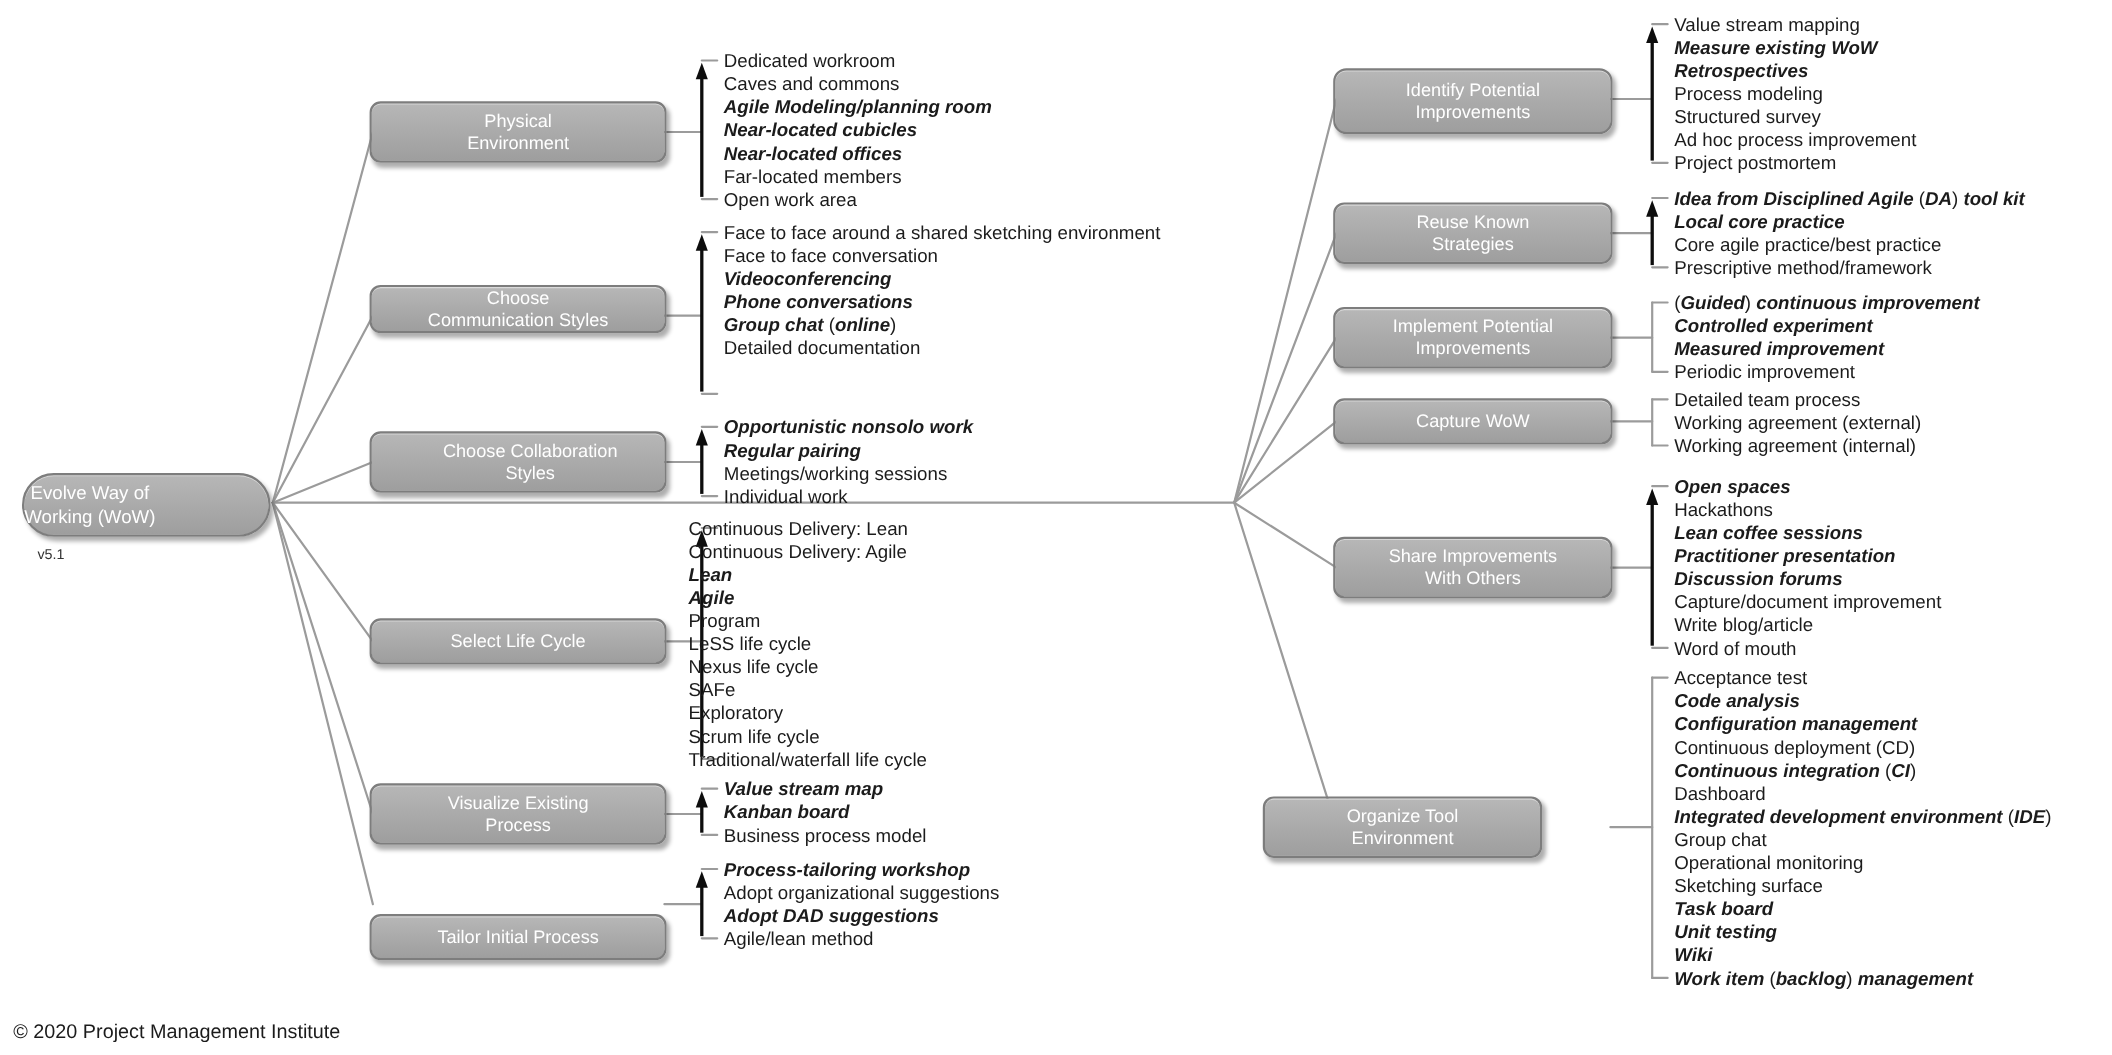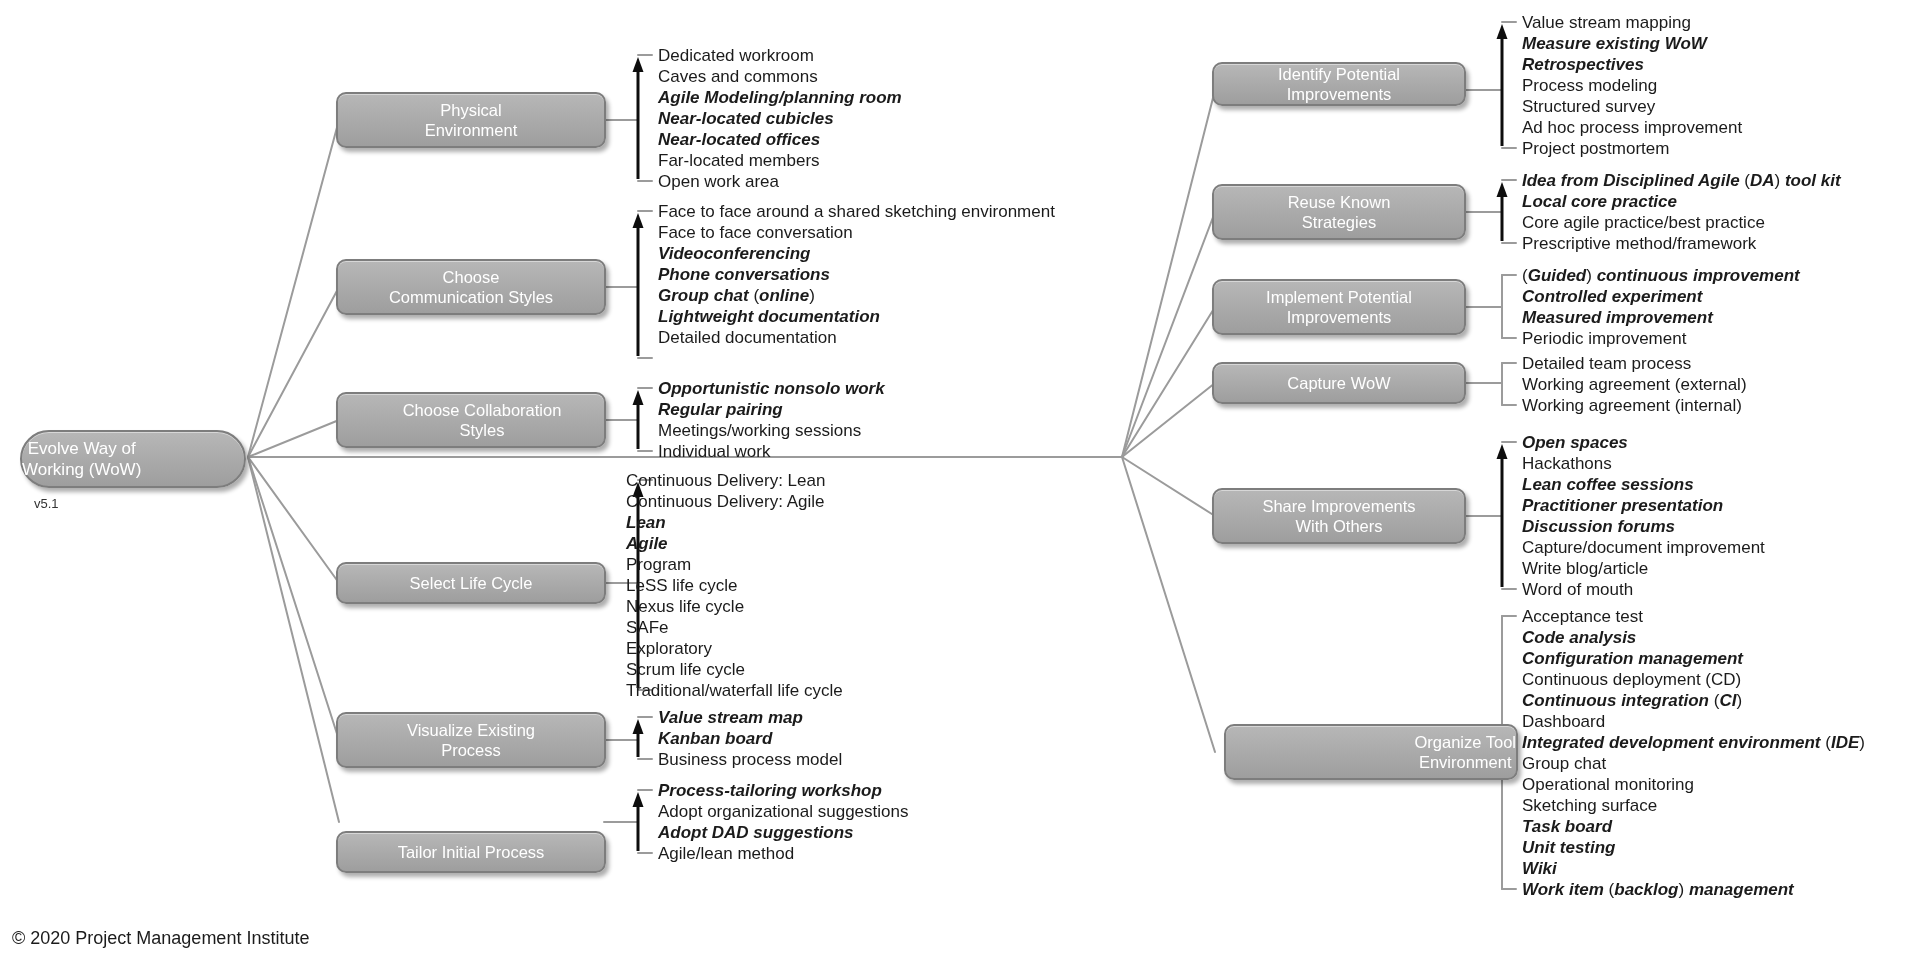"Identify Potential" div.cat-box { border-radius: none -> 12px; height: 44px -> 60px }
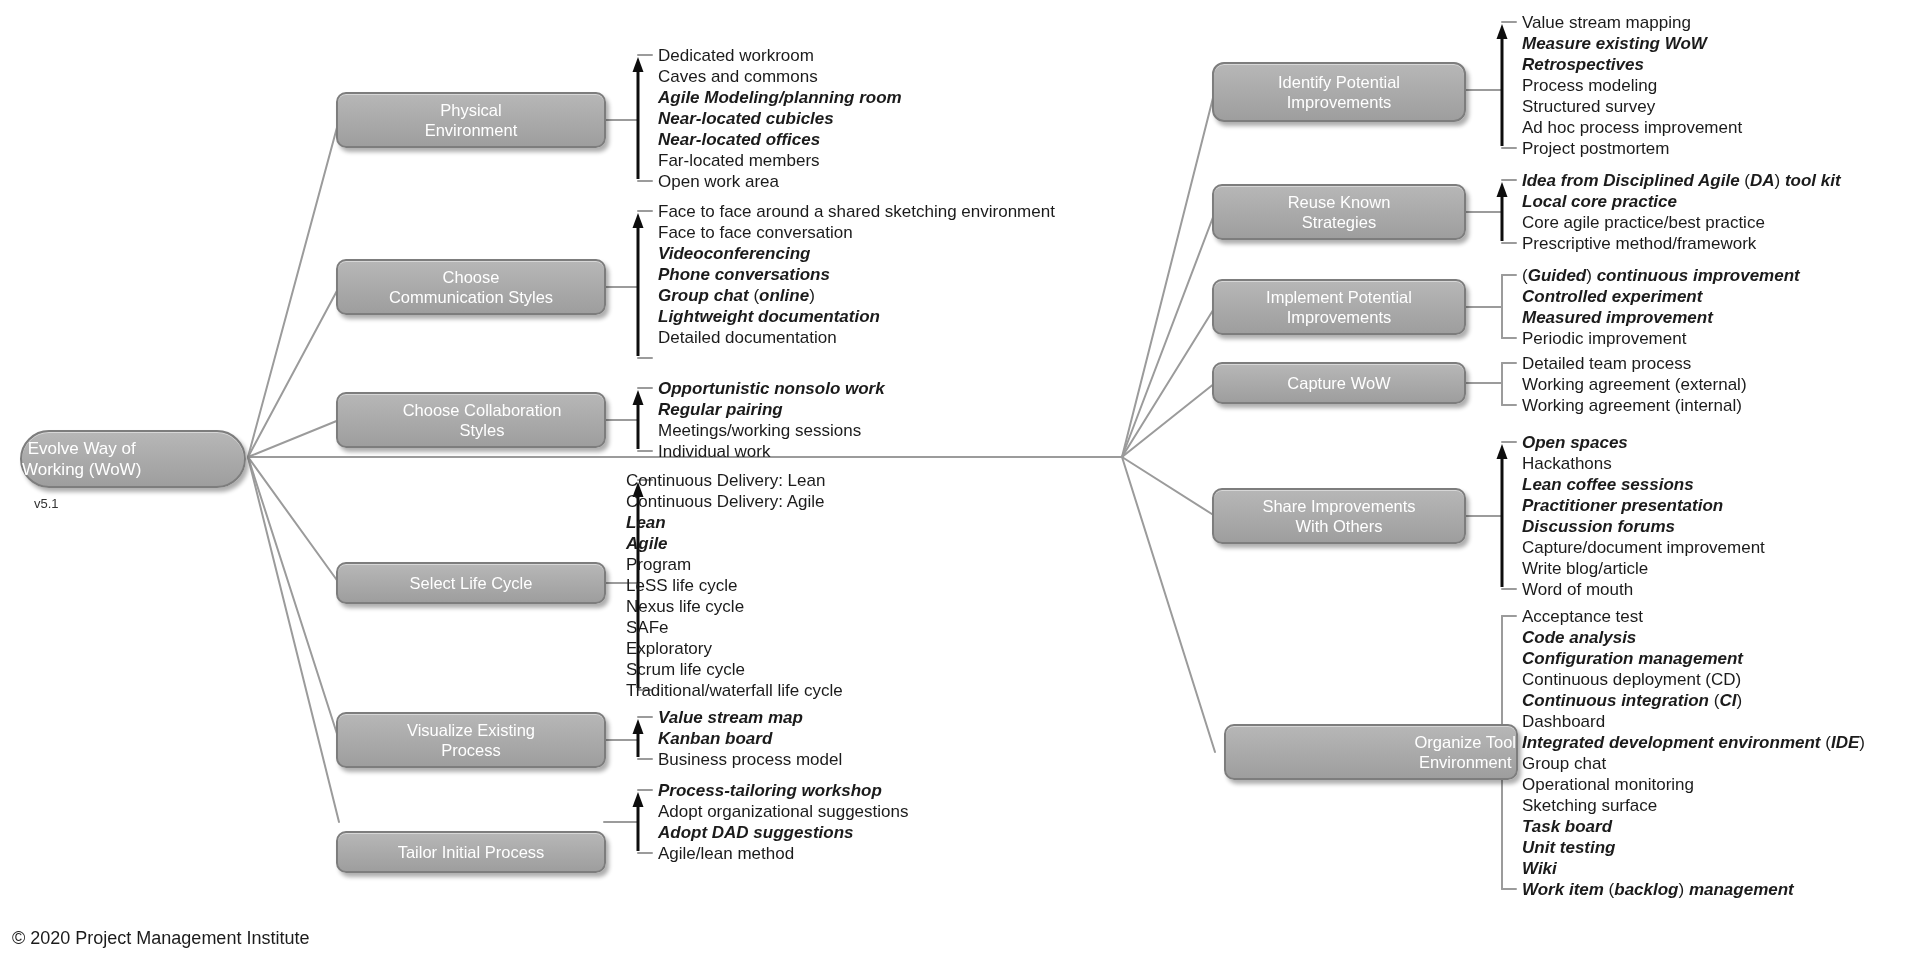"Choose" div.cat-box { height: 56px -> 44px }
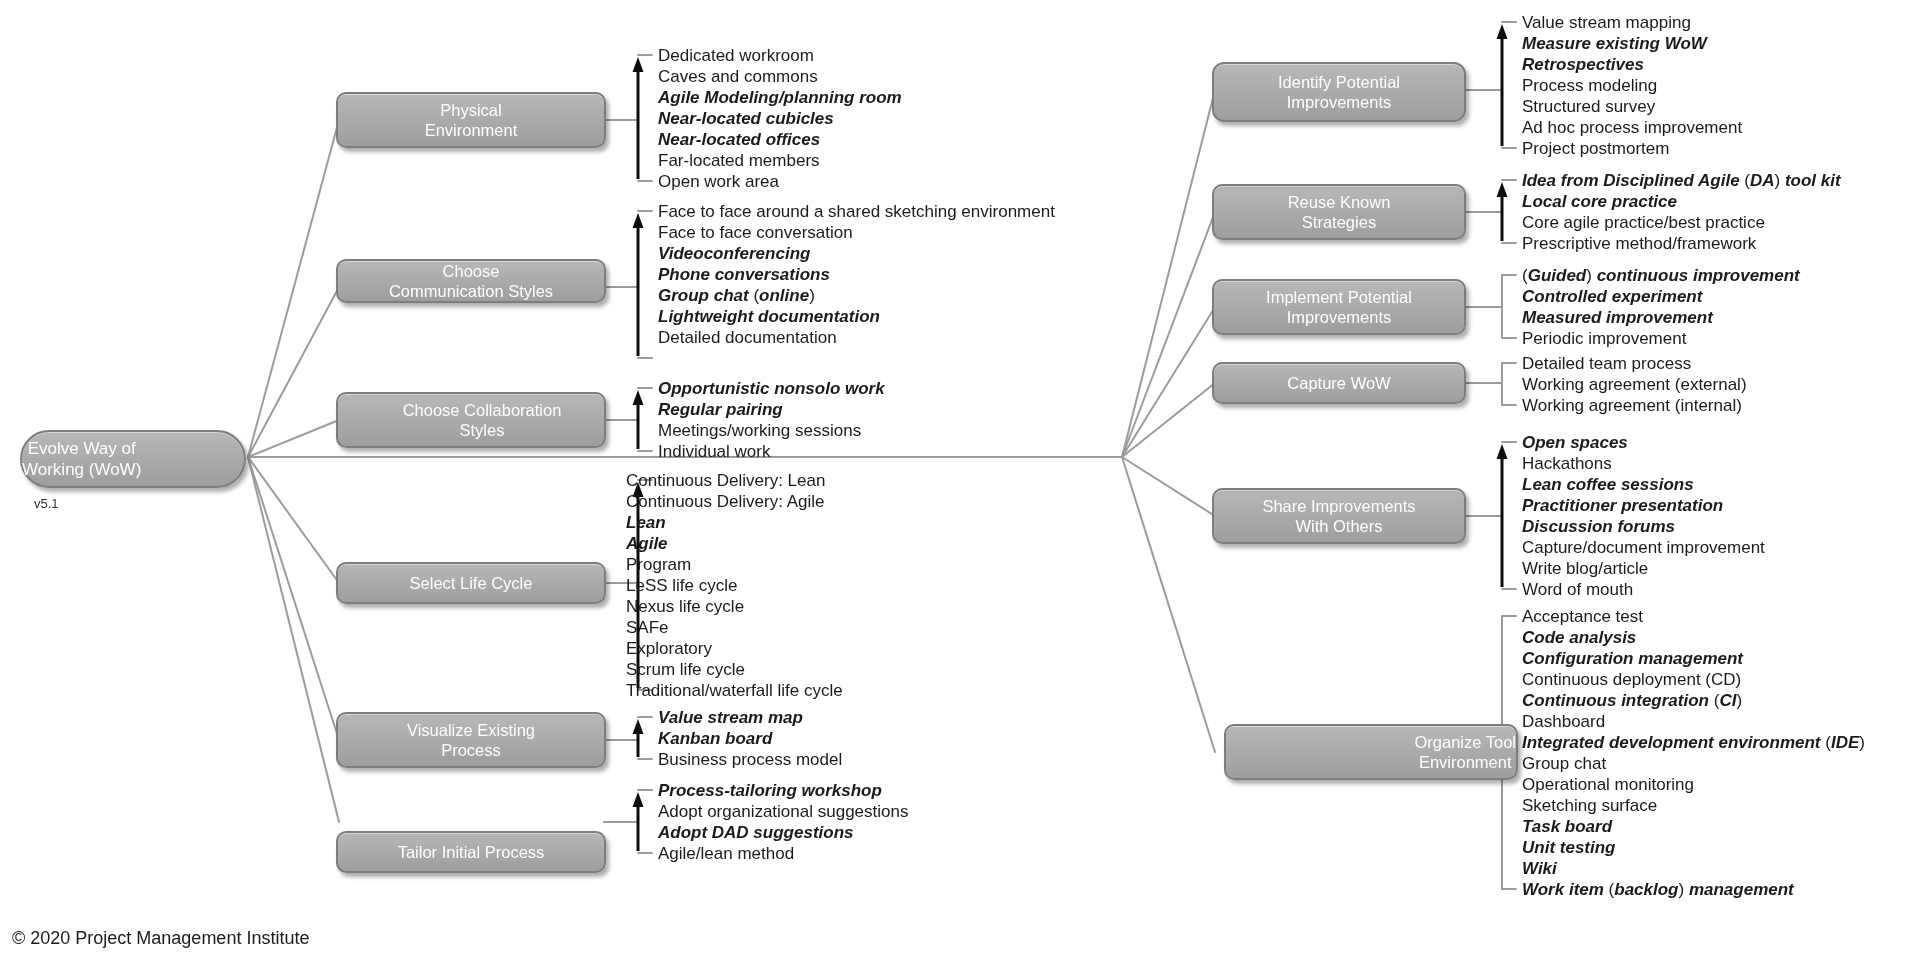"Lightweight documentation" div.item { html: <div>Lightweight documentation</div> -> none }
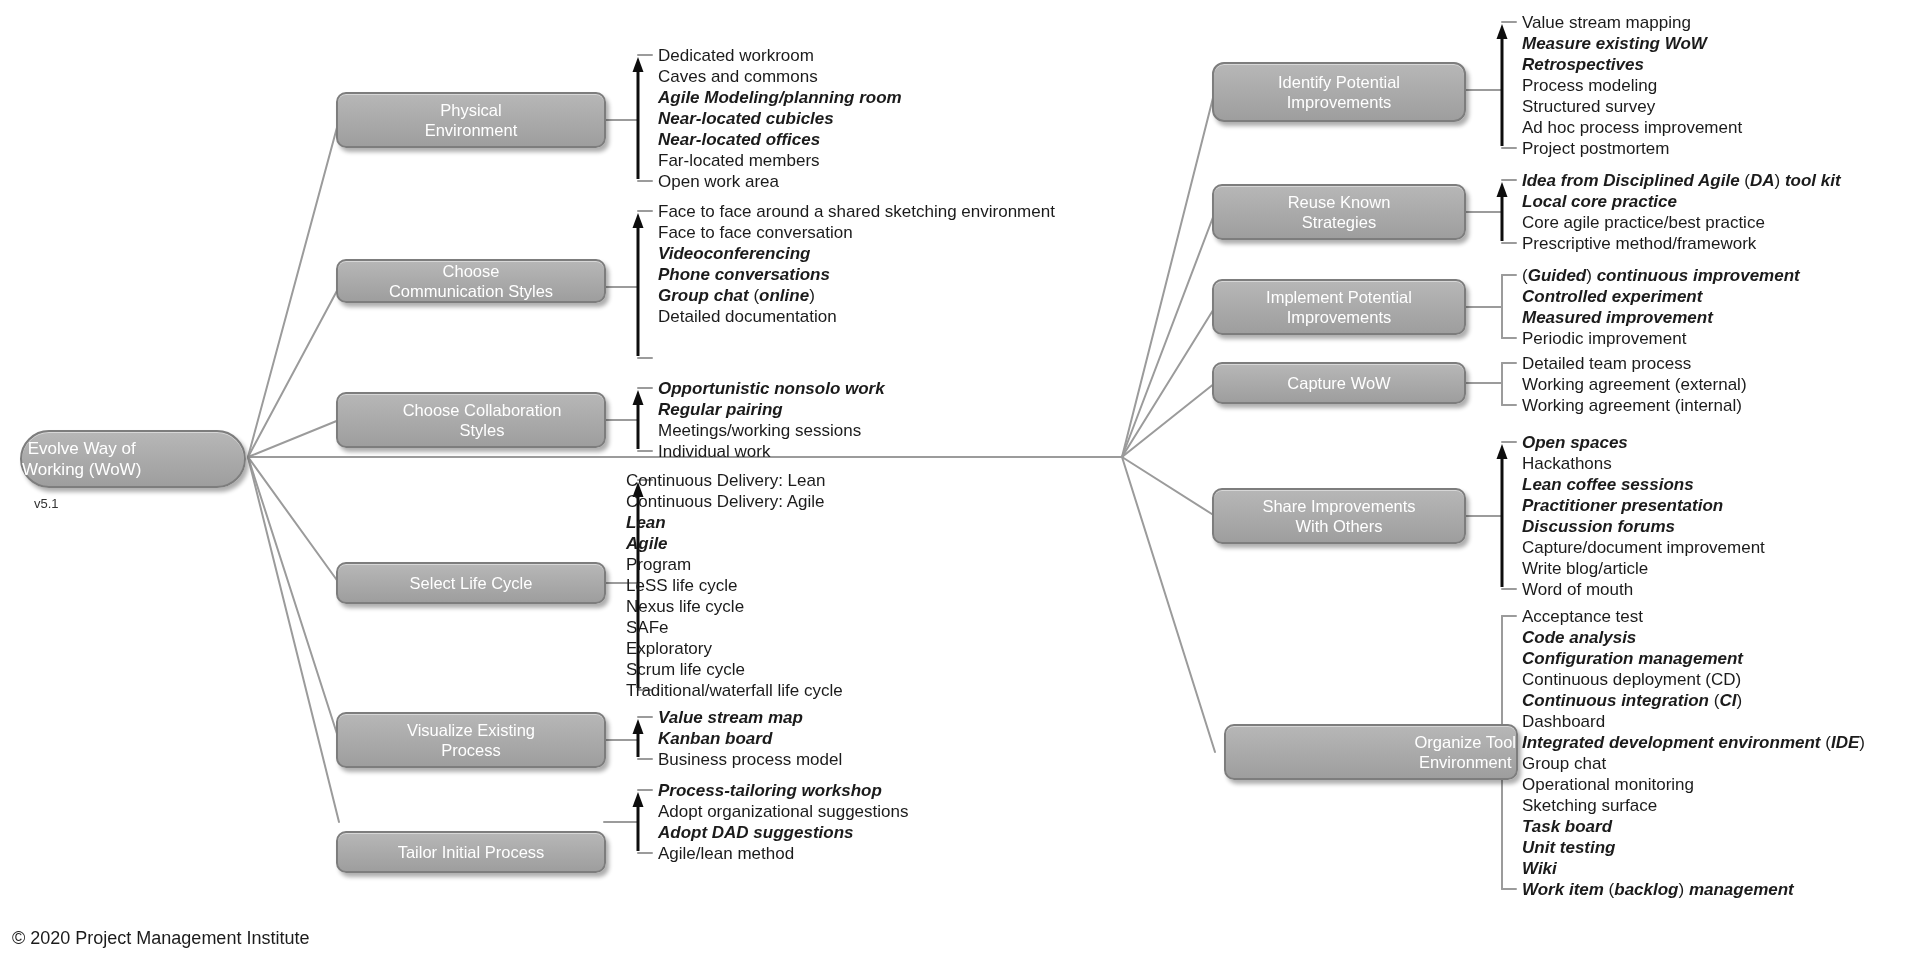"Organize Tool" div.cat-box { justify-content: flex-end -> none; left: 1224px -> 1148px; width: 294px -> 254px }
